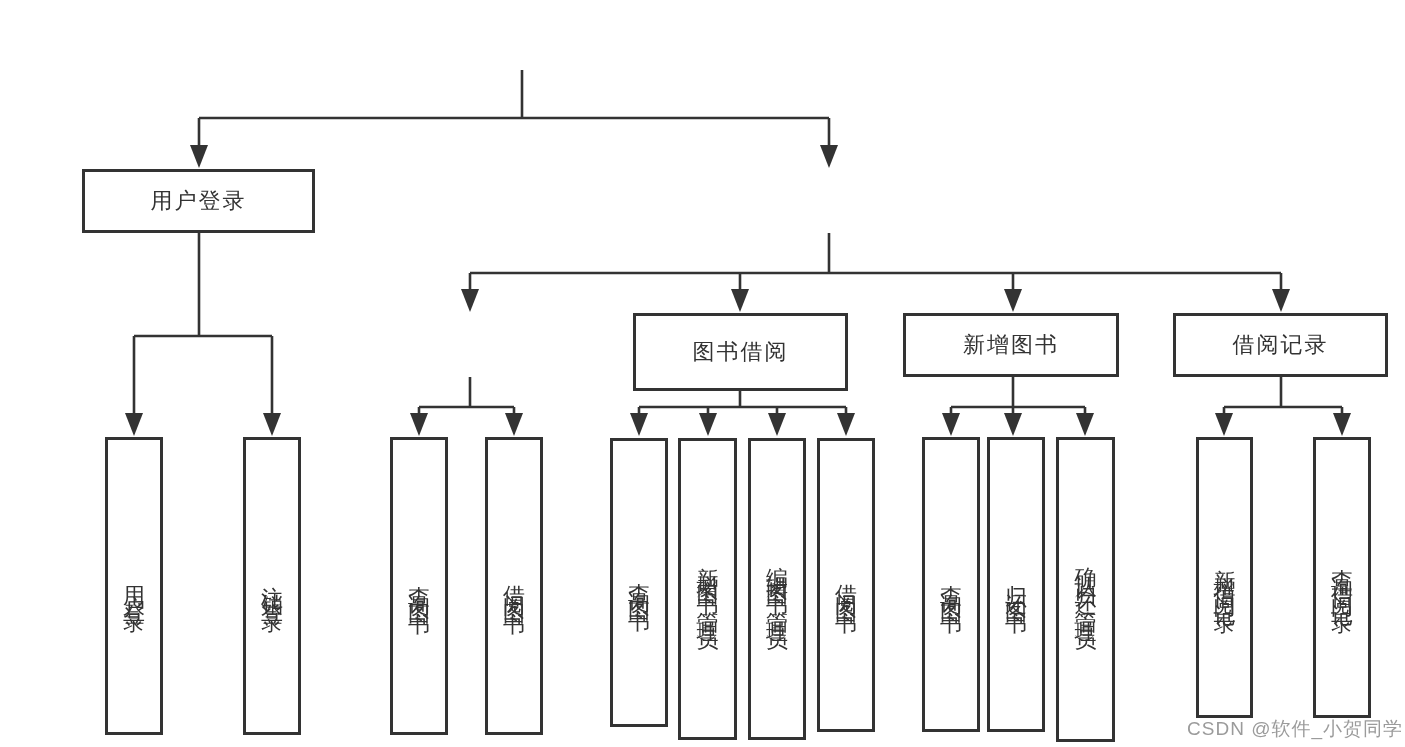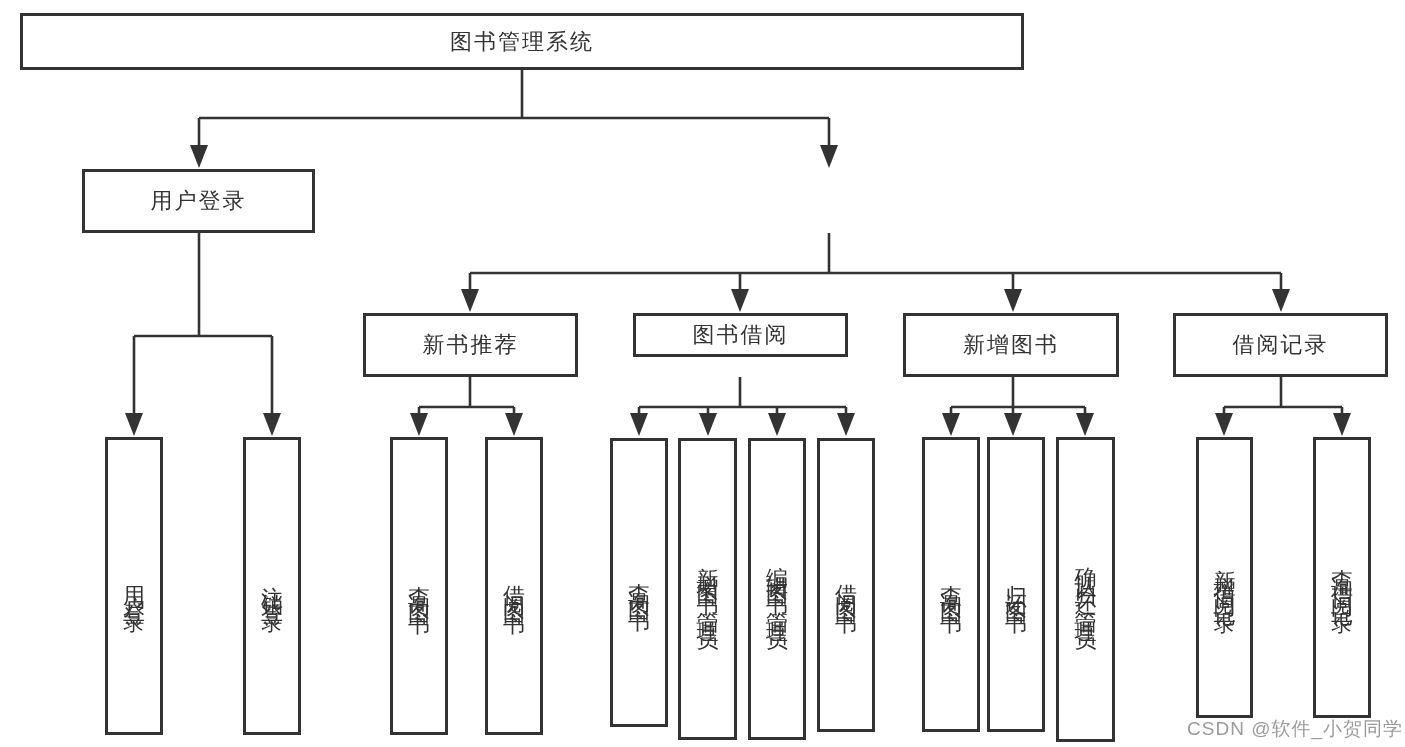"图书管理系统" div.box { html: <div>图书管理系统</div> -> none }
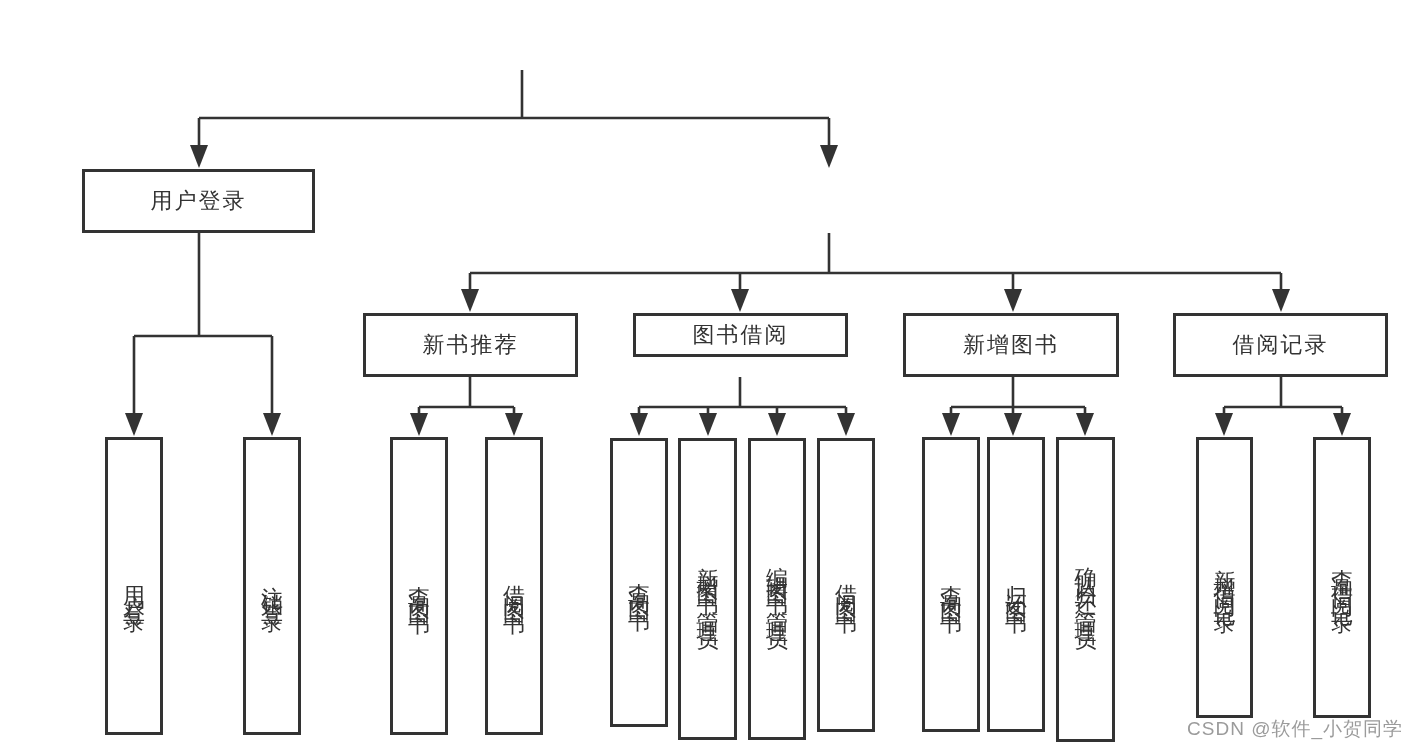"新书推荐" div.box { html: <div>新书推荐</div> -> none }
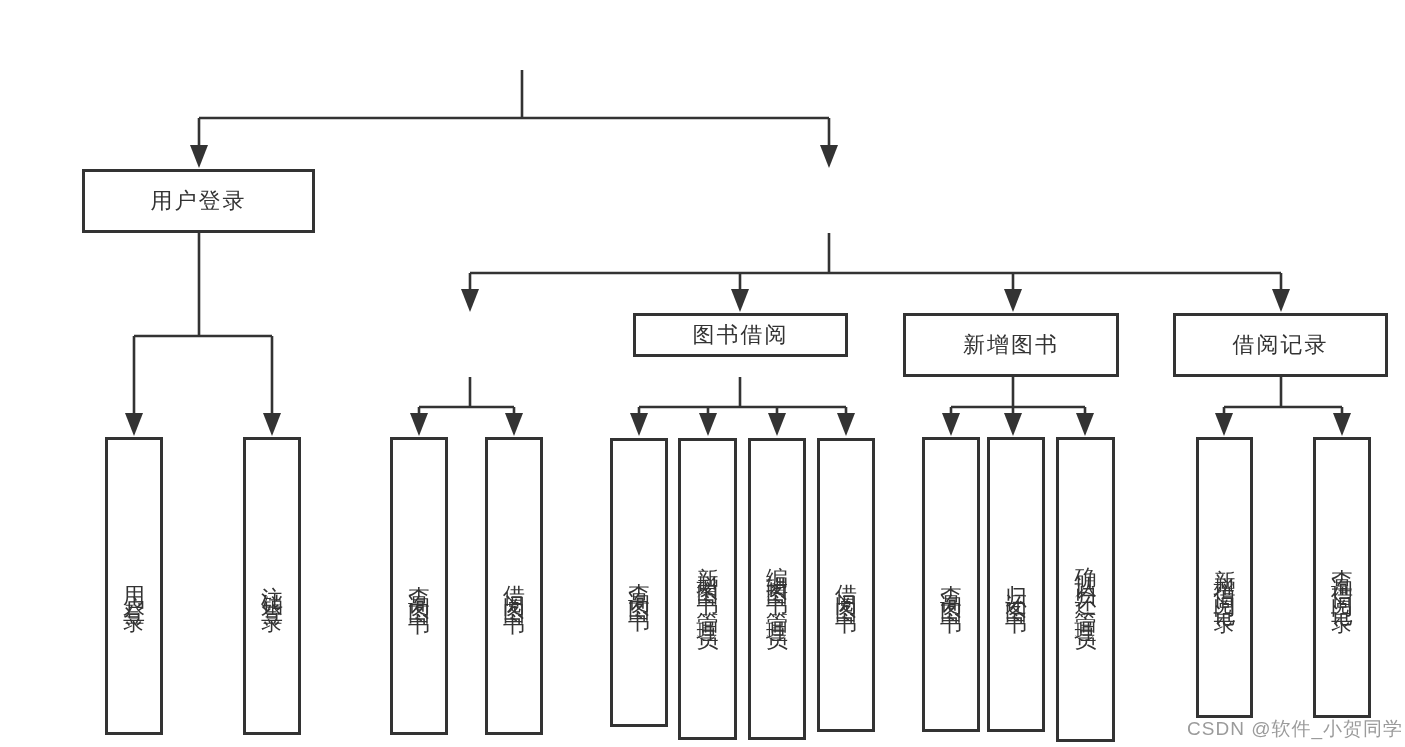"图书借阅" div.box { height: 44px -> 78px }
